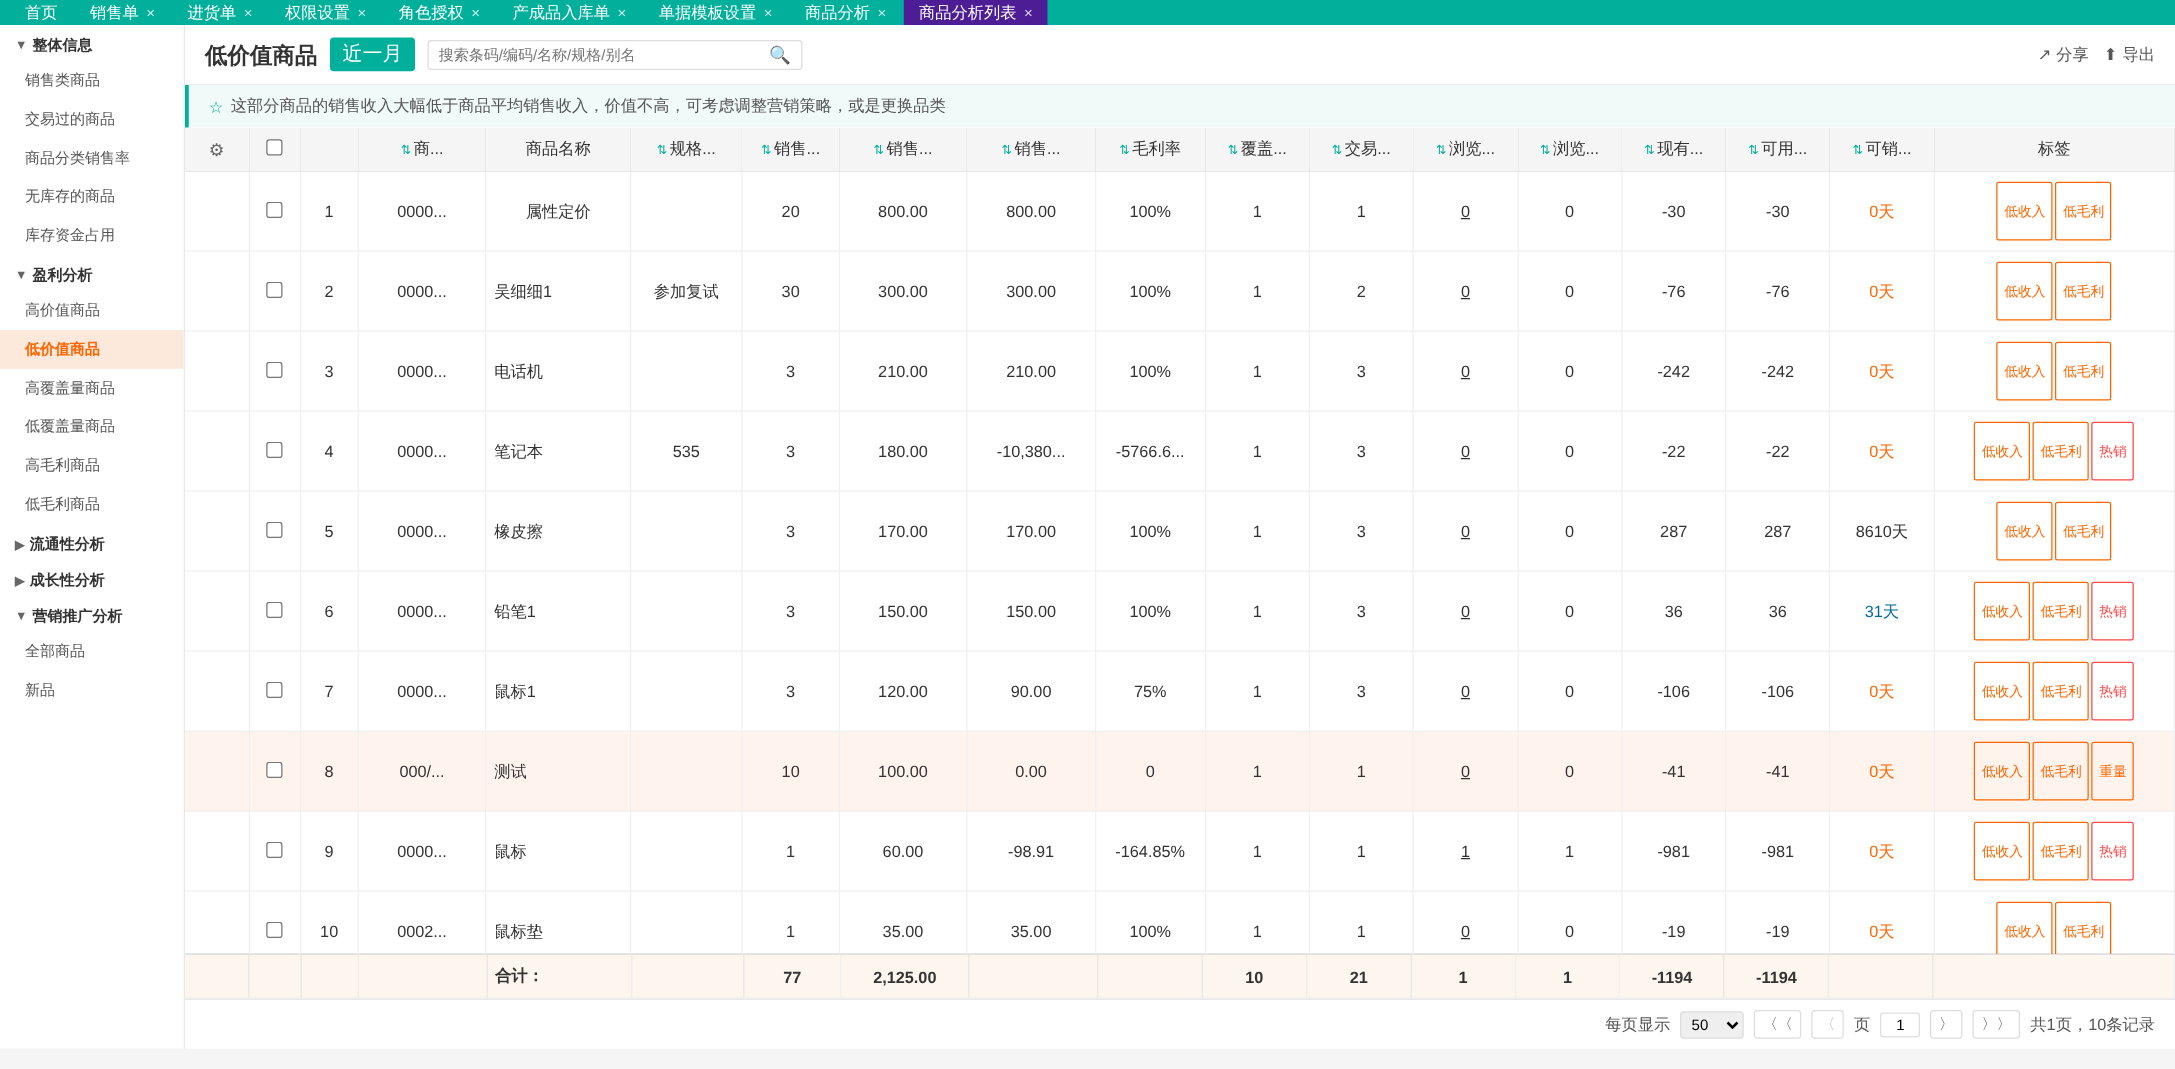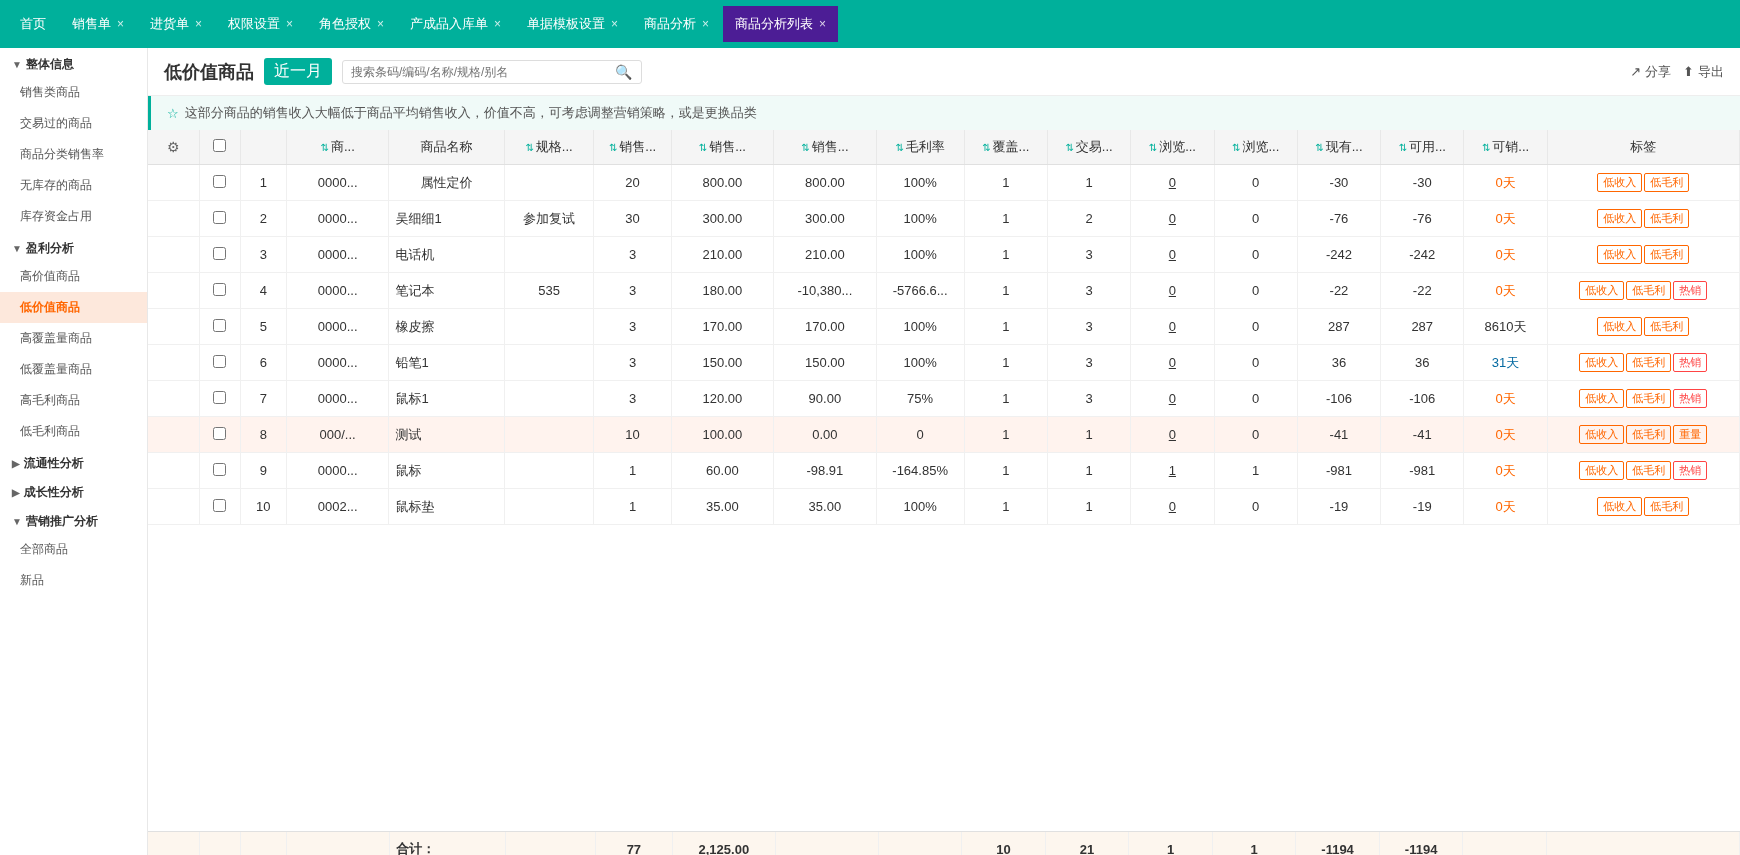"首页" .top-nav { height: 48px -> 20px }
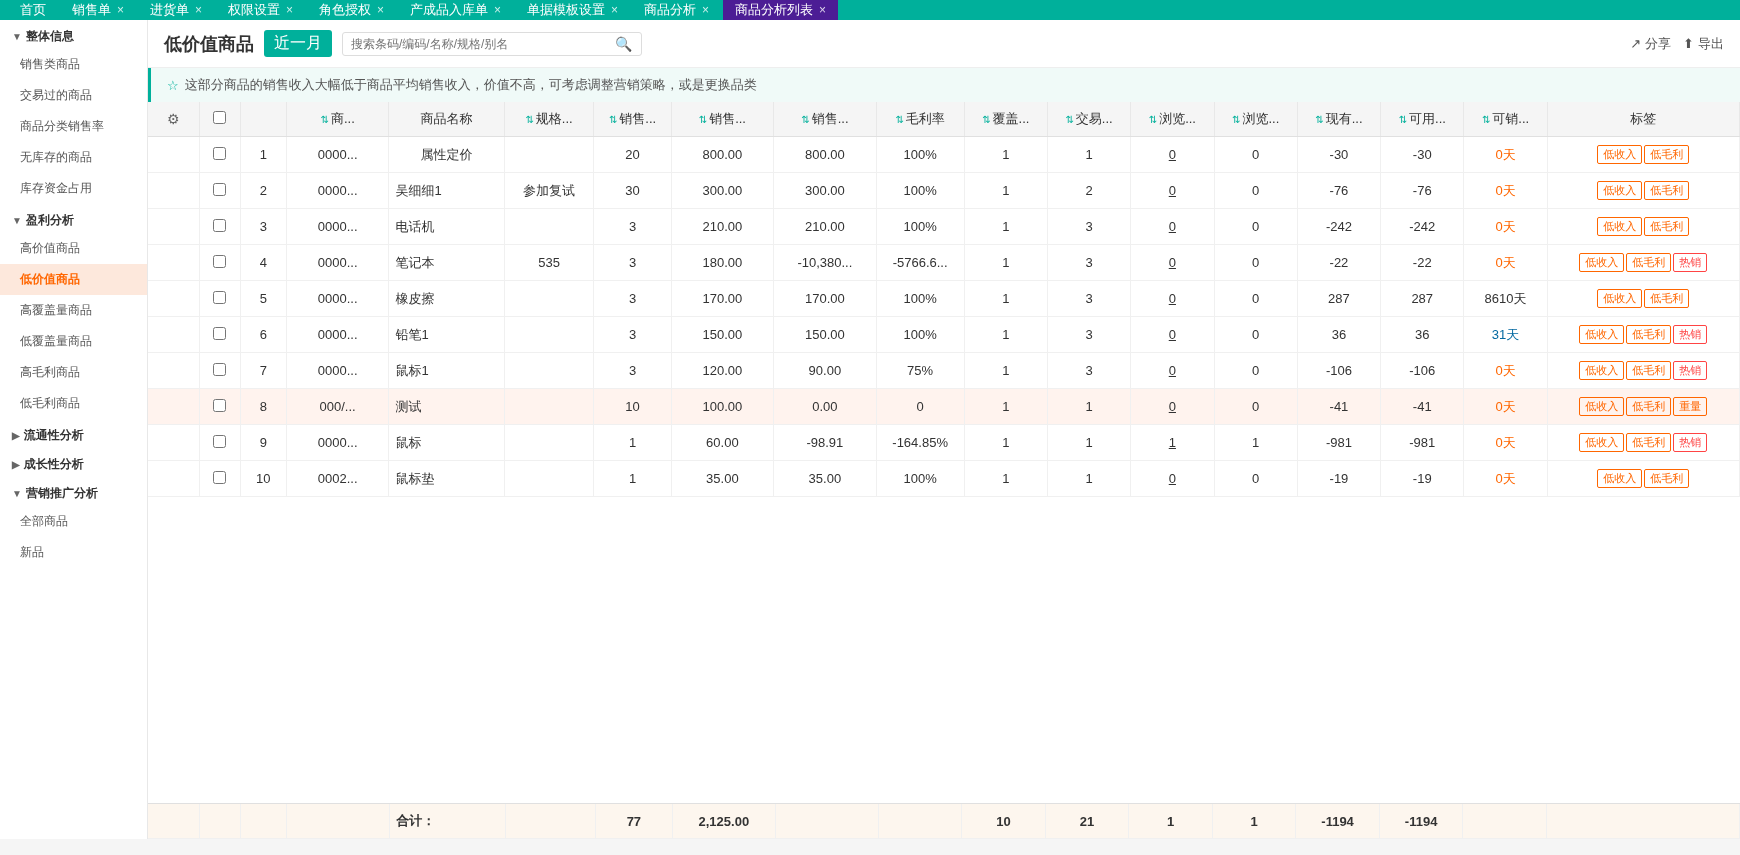"低收入" .tag { padding: 1px 5px -> 15px 5px }
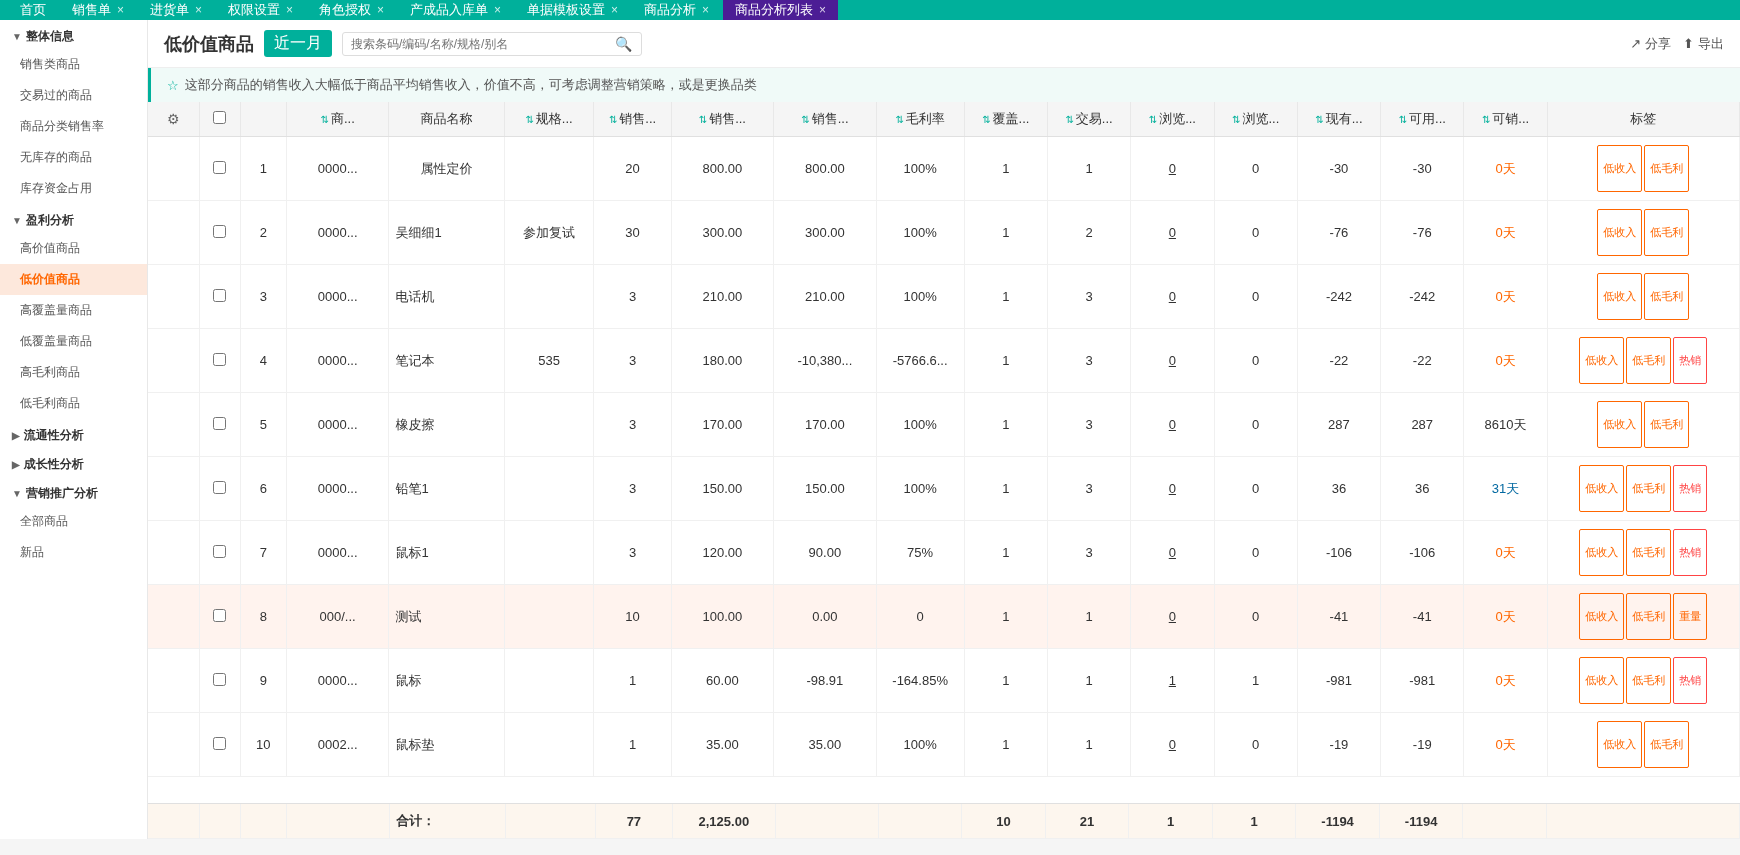"每页显示" div.pagination-bar { html: none -> <div> <span>每页显示</span> <select> <option>50</option> <option>100</option> <option>200</option> </select> <button>〈〈</button> <button>〈</button> <span>页</span> <input> <button>〉</button> <button>〉〉</button> <span>共1页，10条记录</span> </div> }
